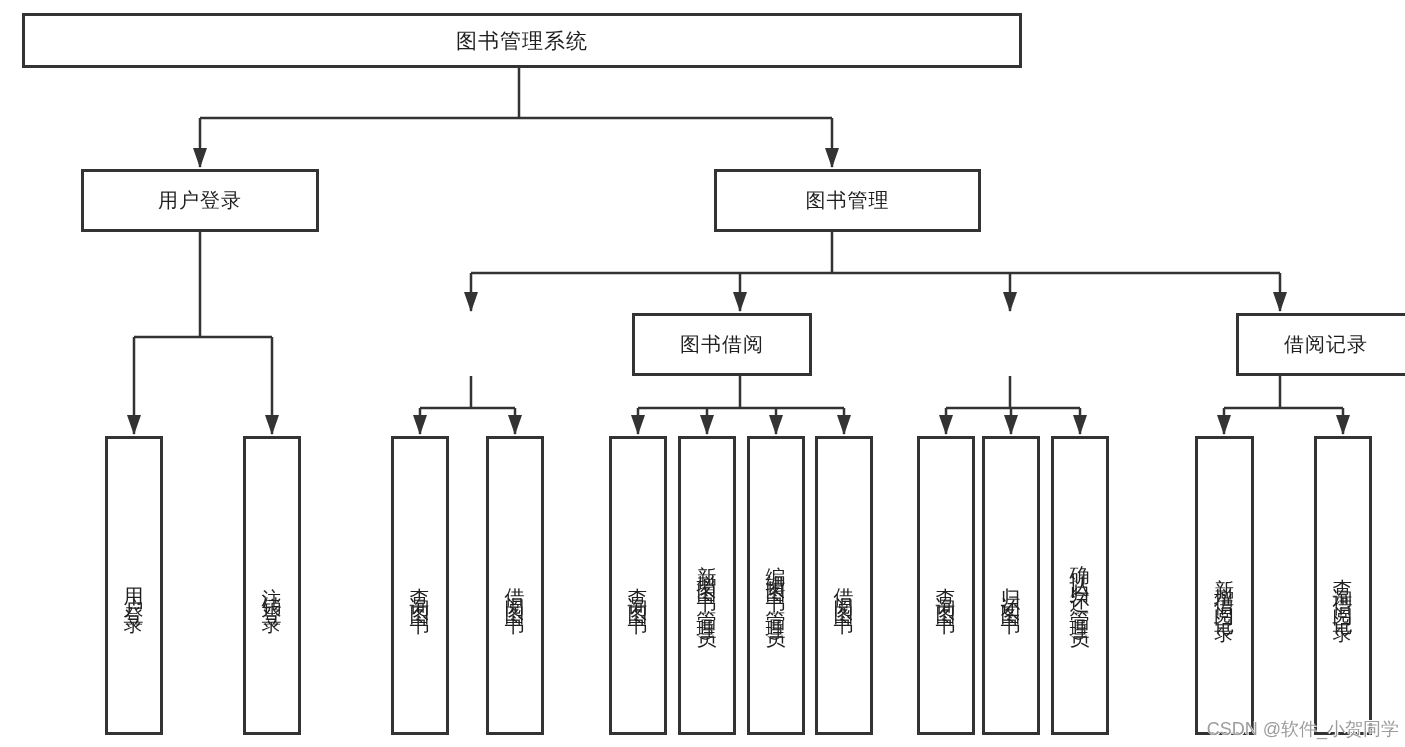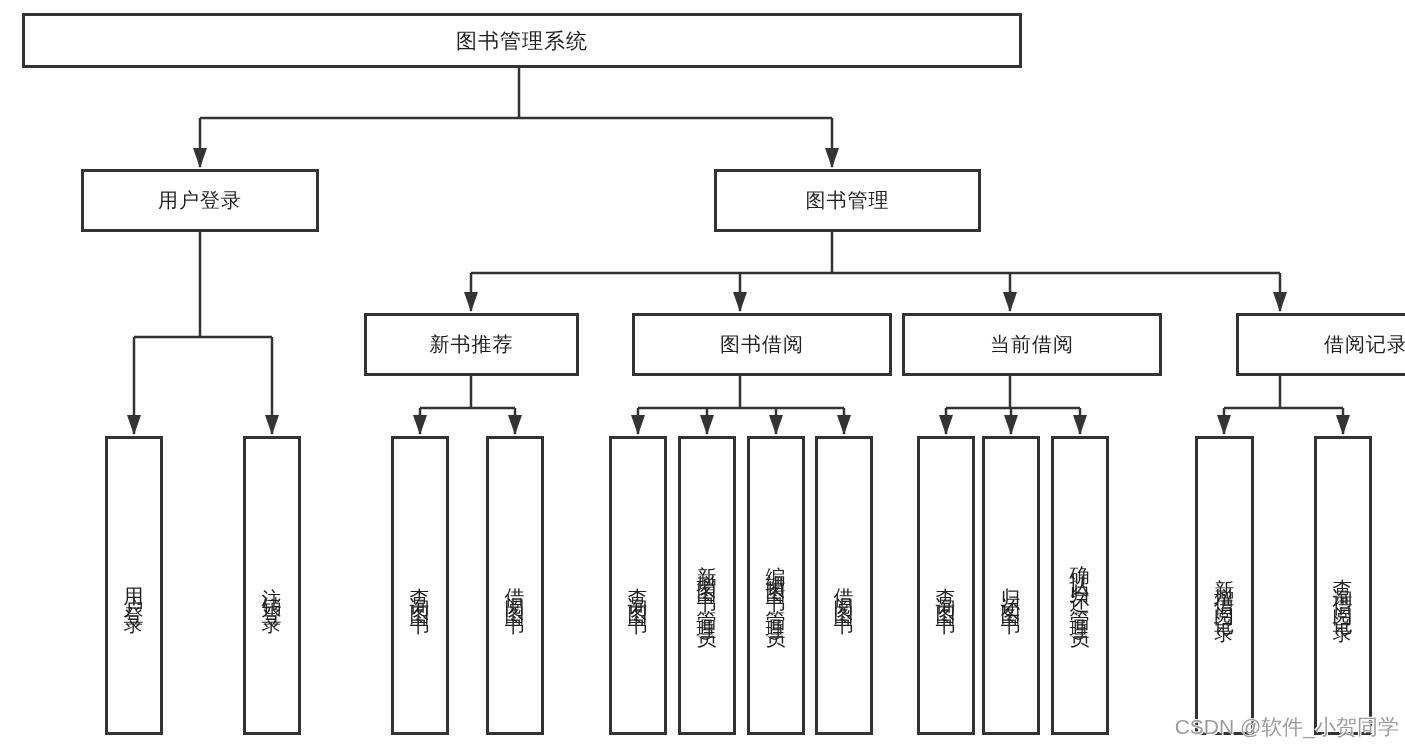"新书推荐" div.node { html: <div>新书推荐</div> -> none }
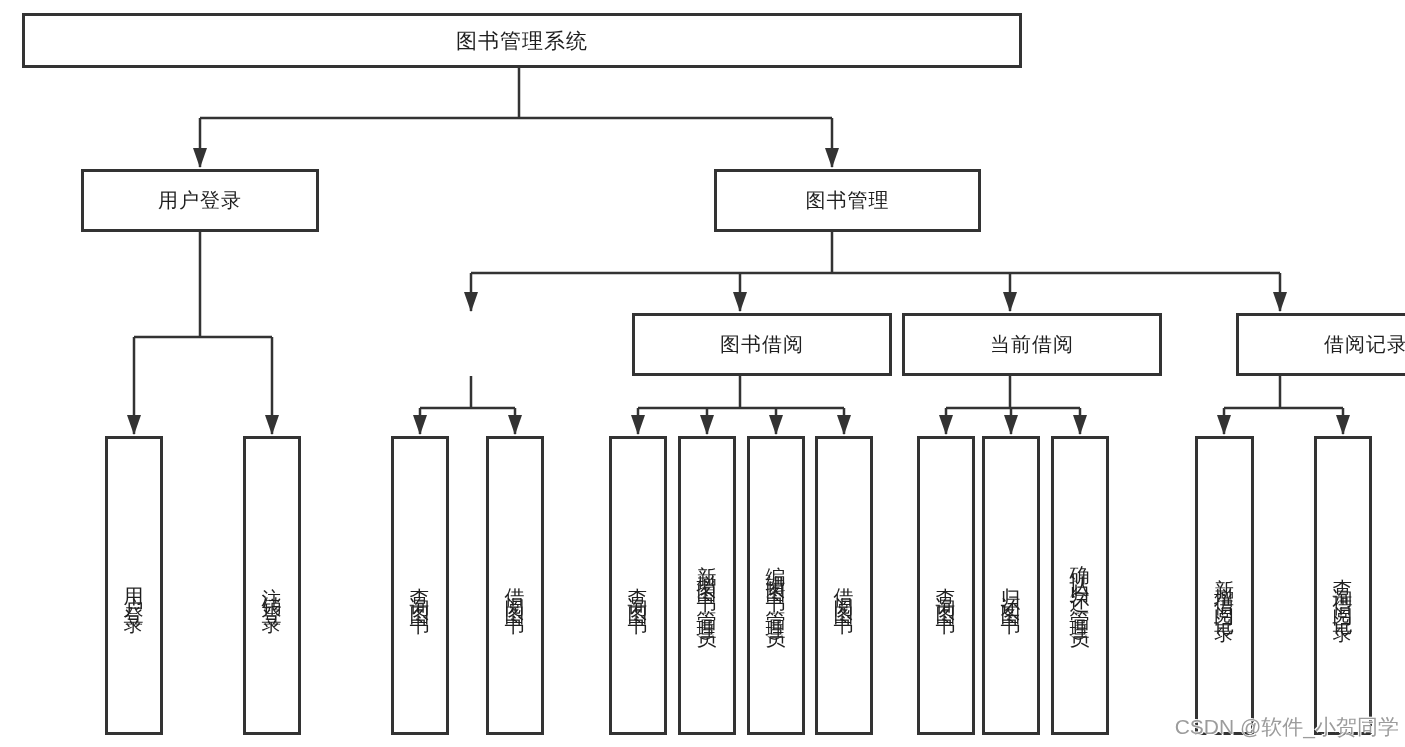"图书借阅" .node.sub { width: 260px -> 180px }
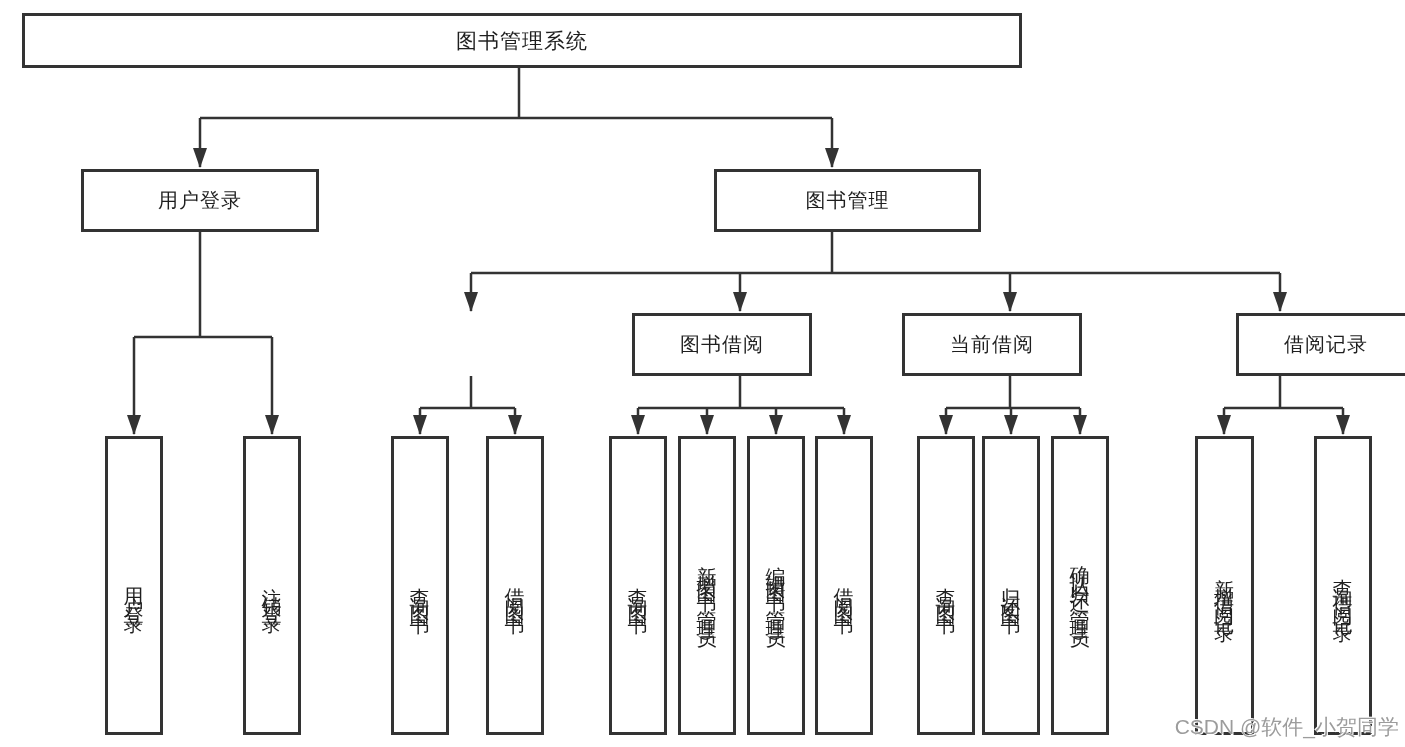"当前借阅" div.node { html: <div>当前借阅</div> -> none }
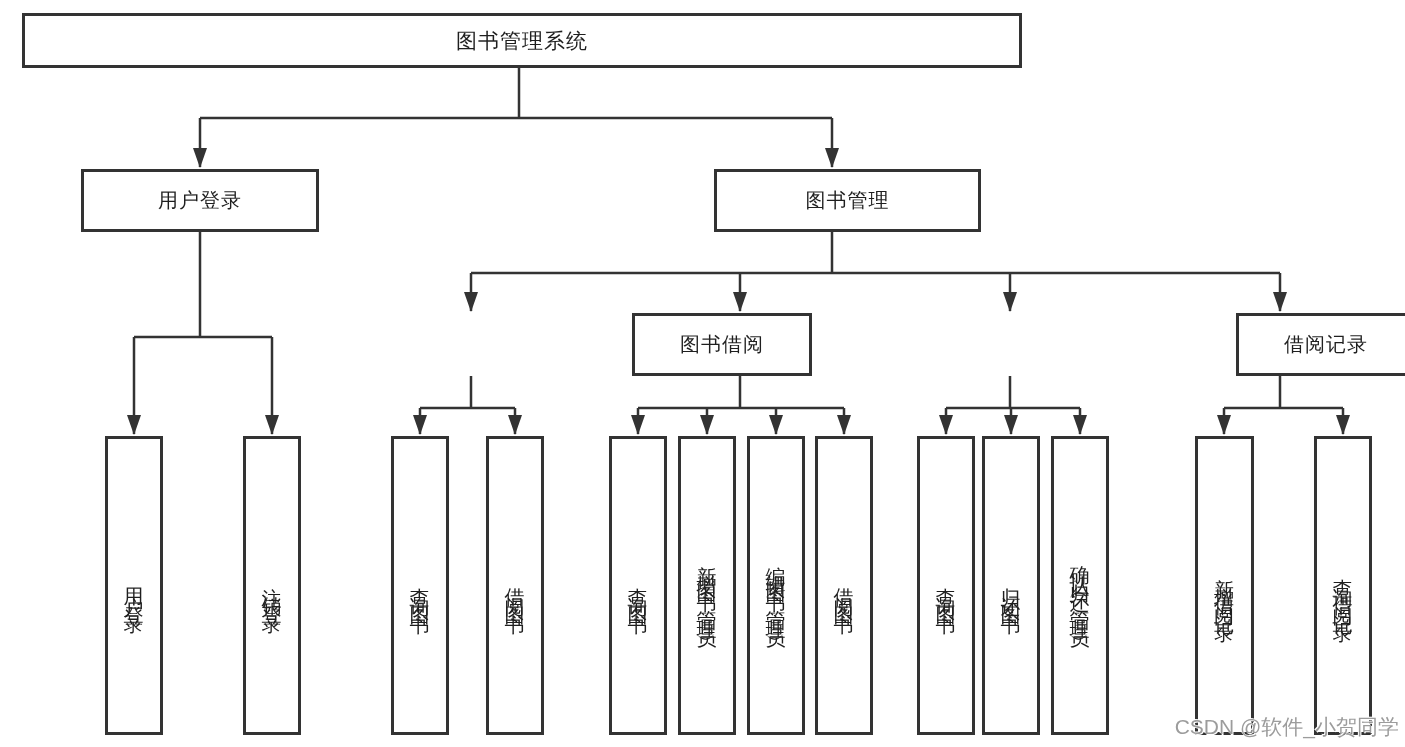"CSDN @软件_小贺同学" .watermark { font-size: 21px -> 18px }
